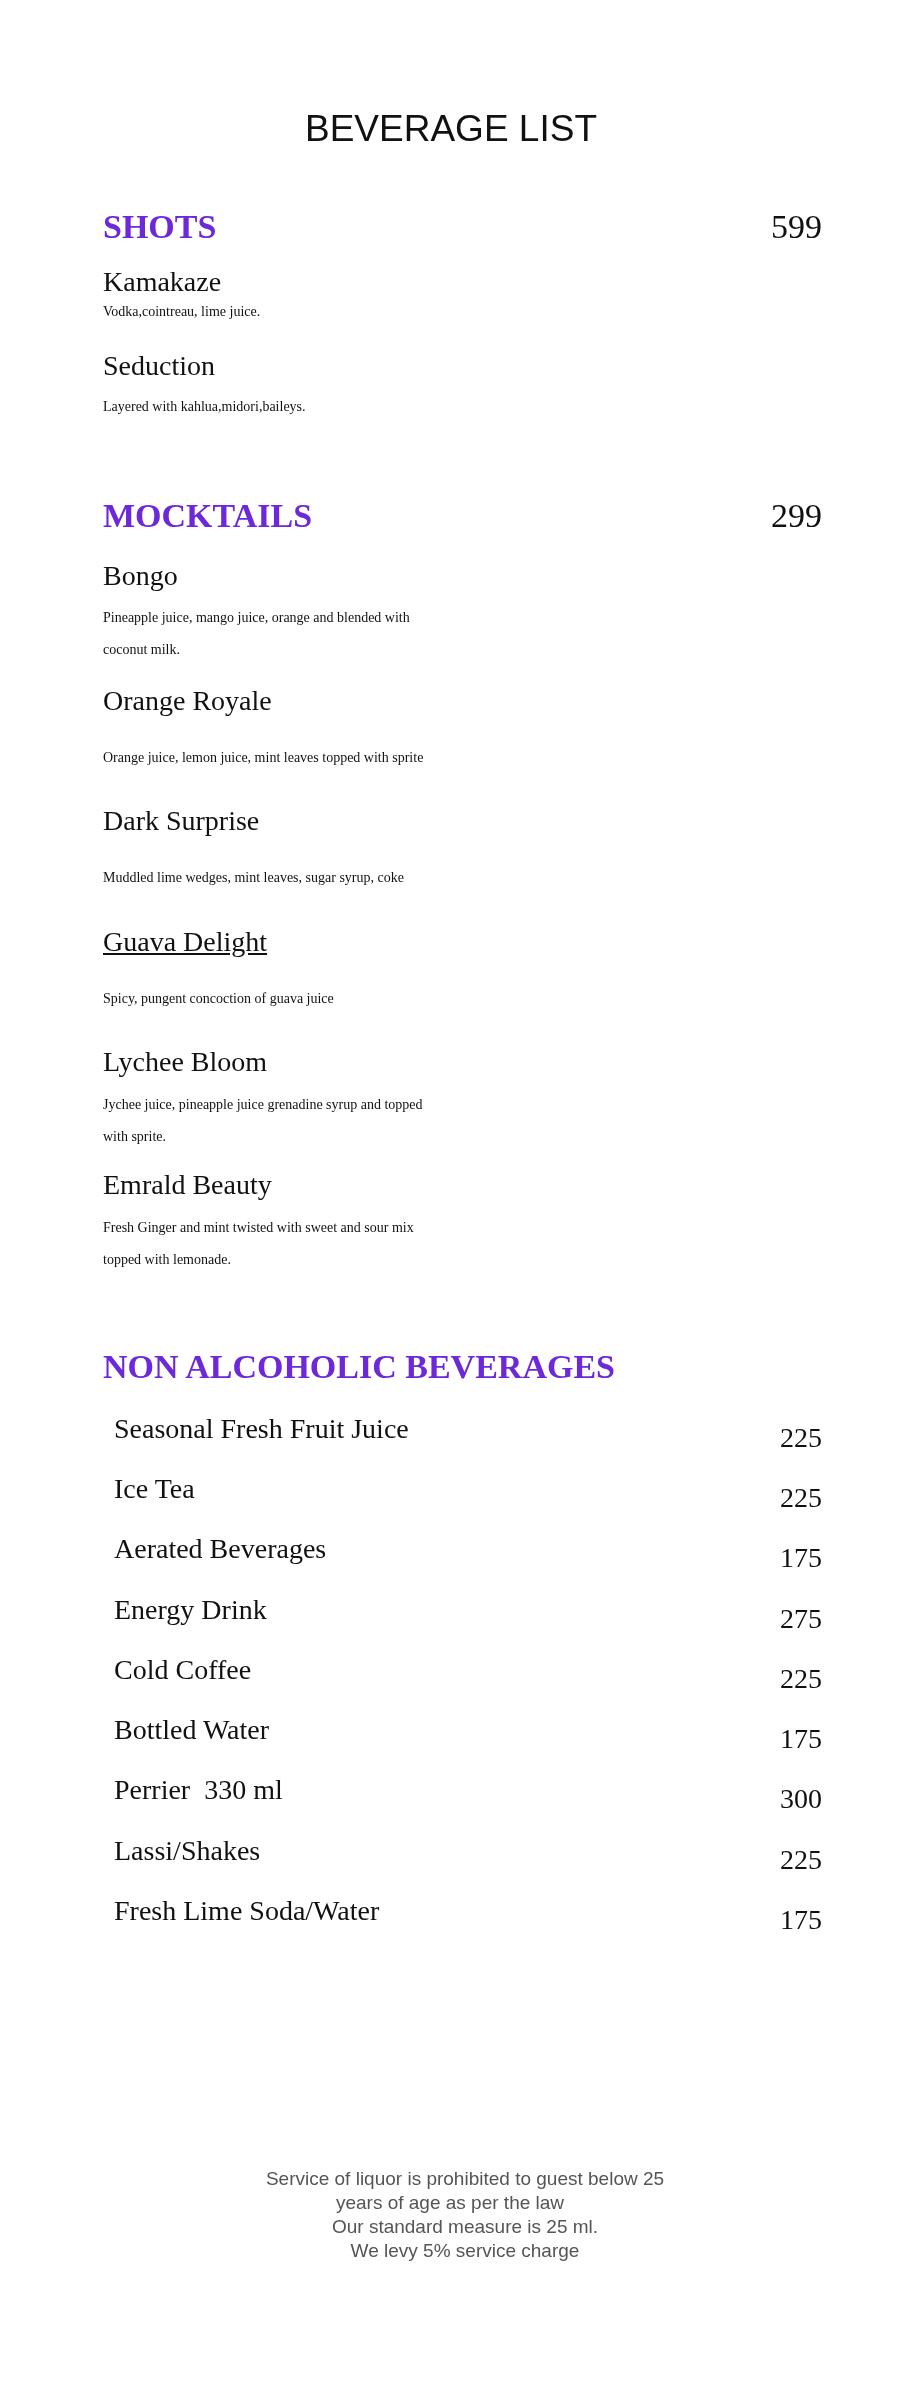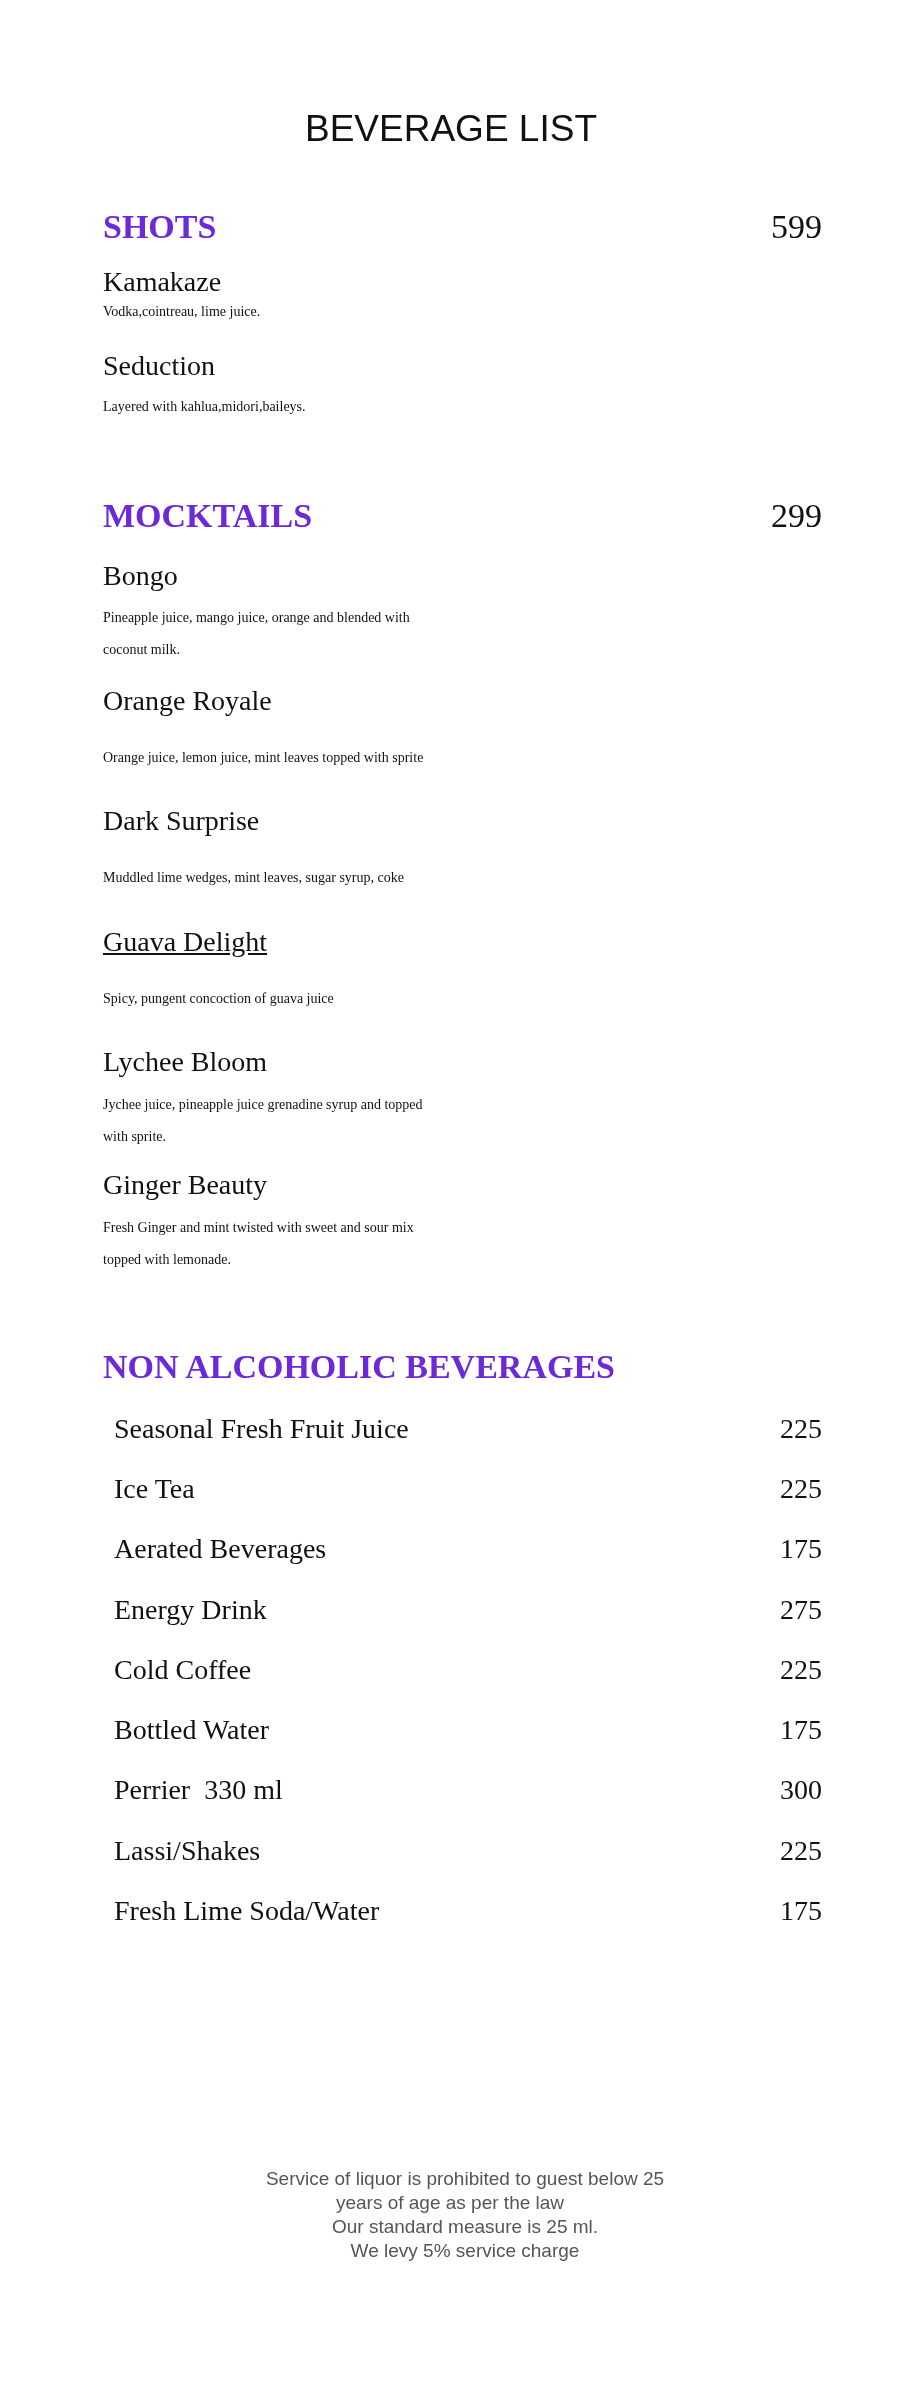"Ginger Beauty" div.abs { text: Ginger -> Emrald }
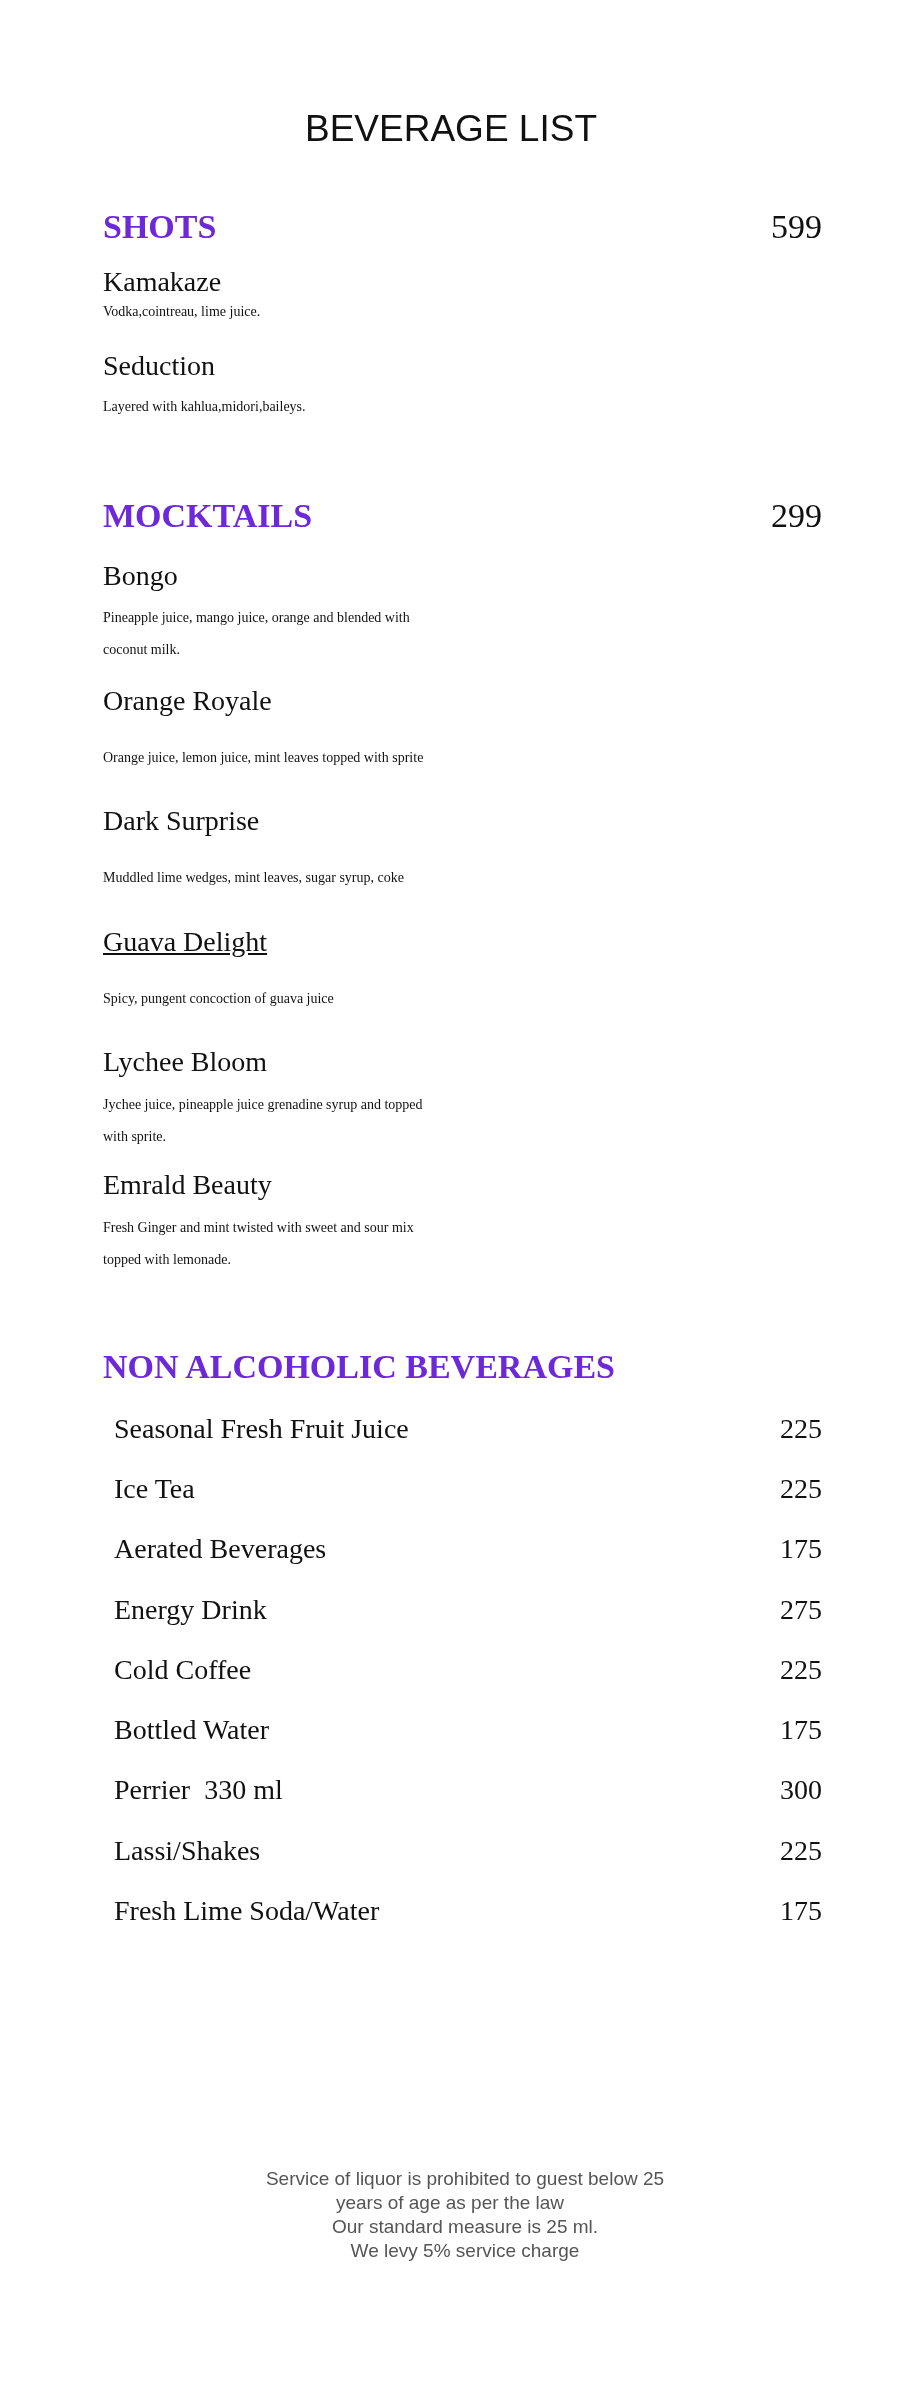"225" .nab-row .pr { top: 0 -> 9px }
